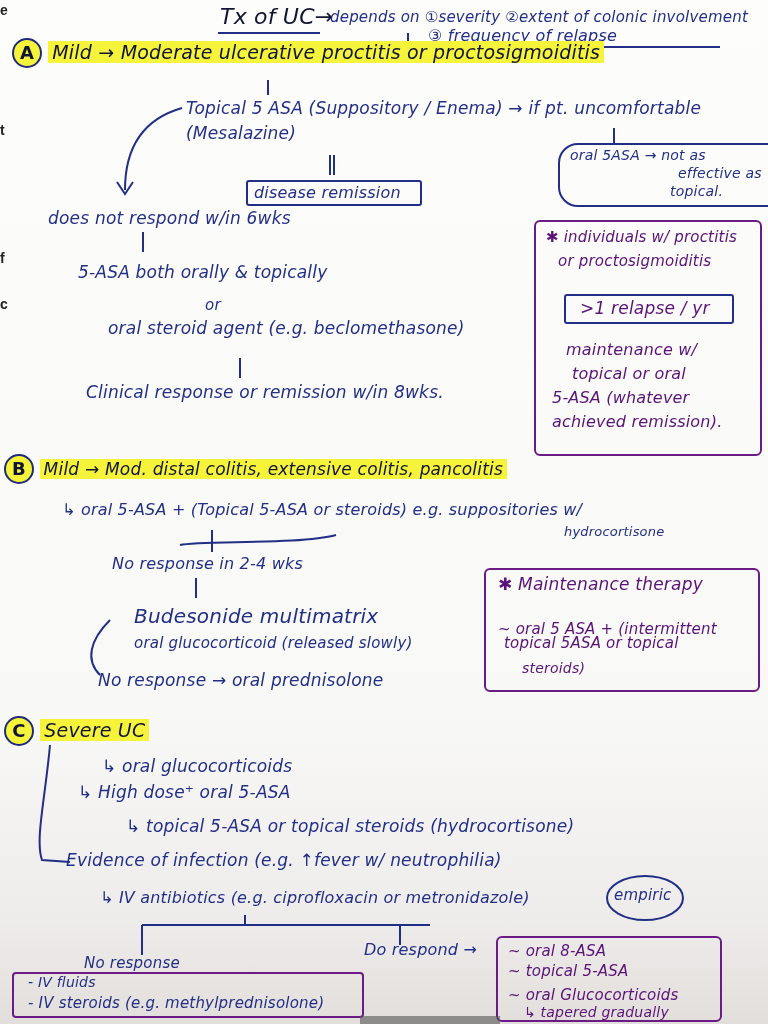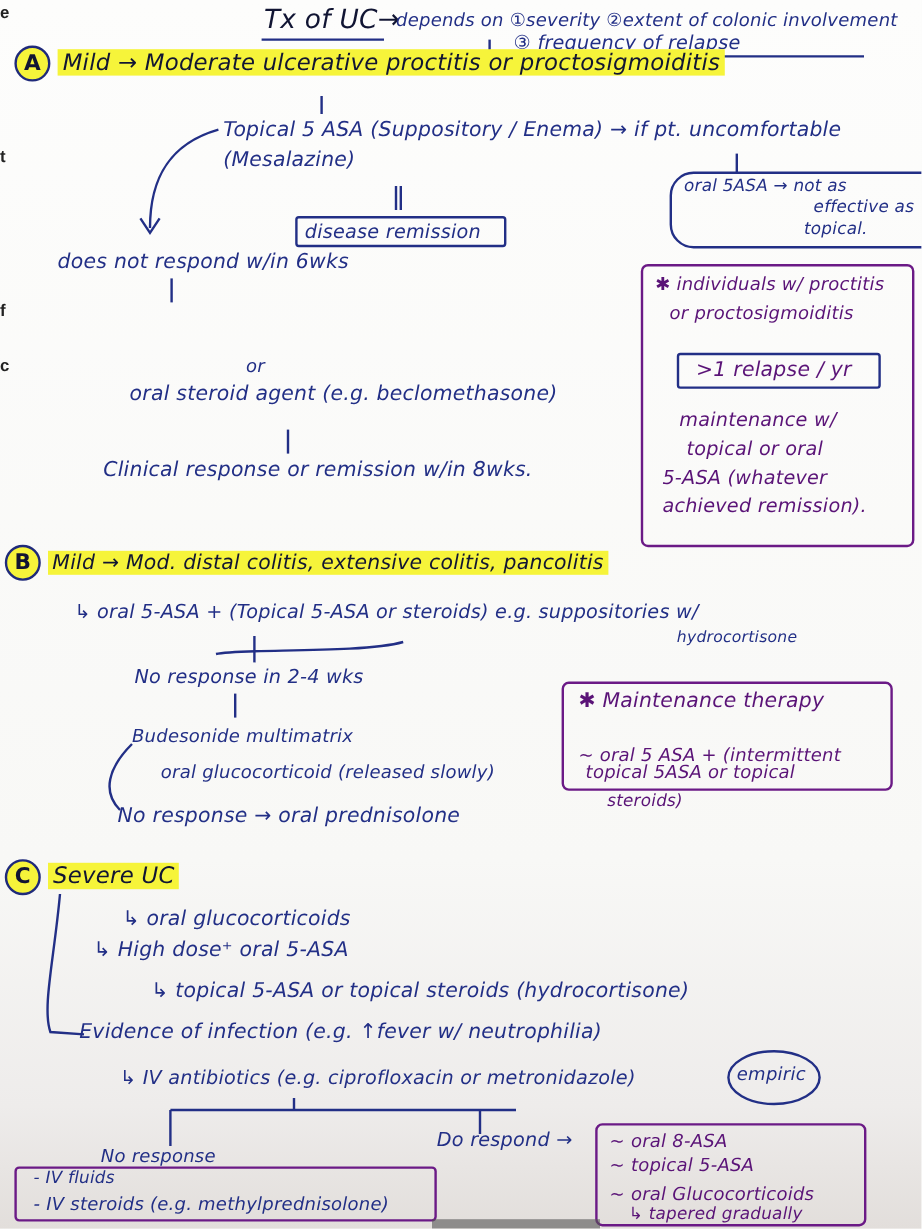"5-ASA both orally & topically" div.txt { html: none -> <div>5-ASA both orally &amp; topically</div> }
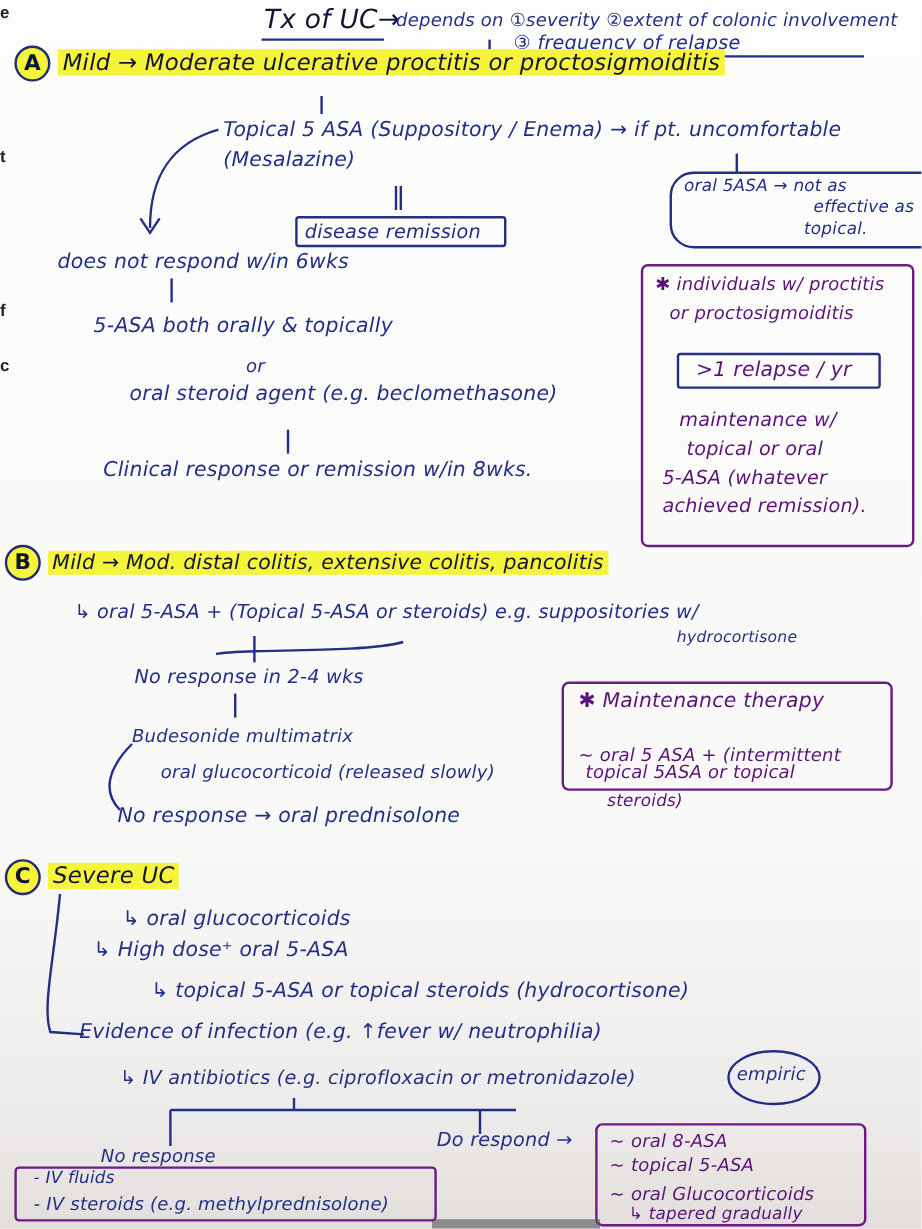"✱ Maintenance therapy" div.pbox { height: 91px -> 124px; left: 468px -> 484px }
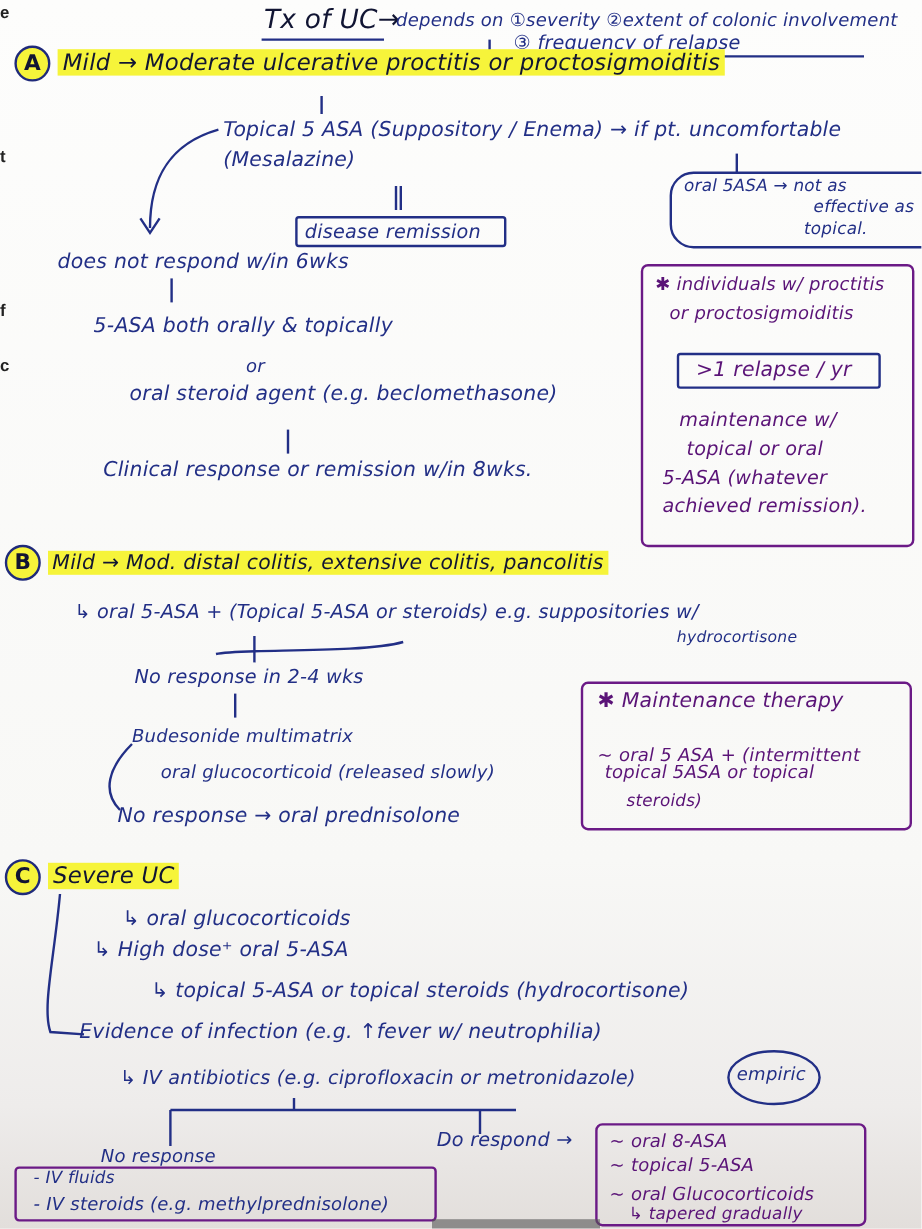"Budesonide multimatrix" div.txt { font-size: 15px -> 20px; left: 110px -> 134px }
